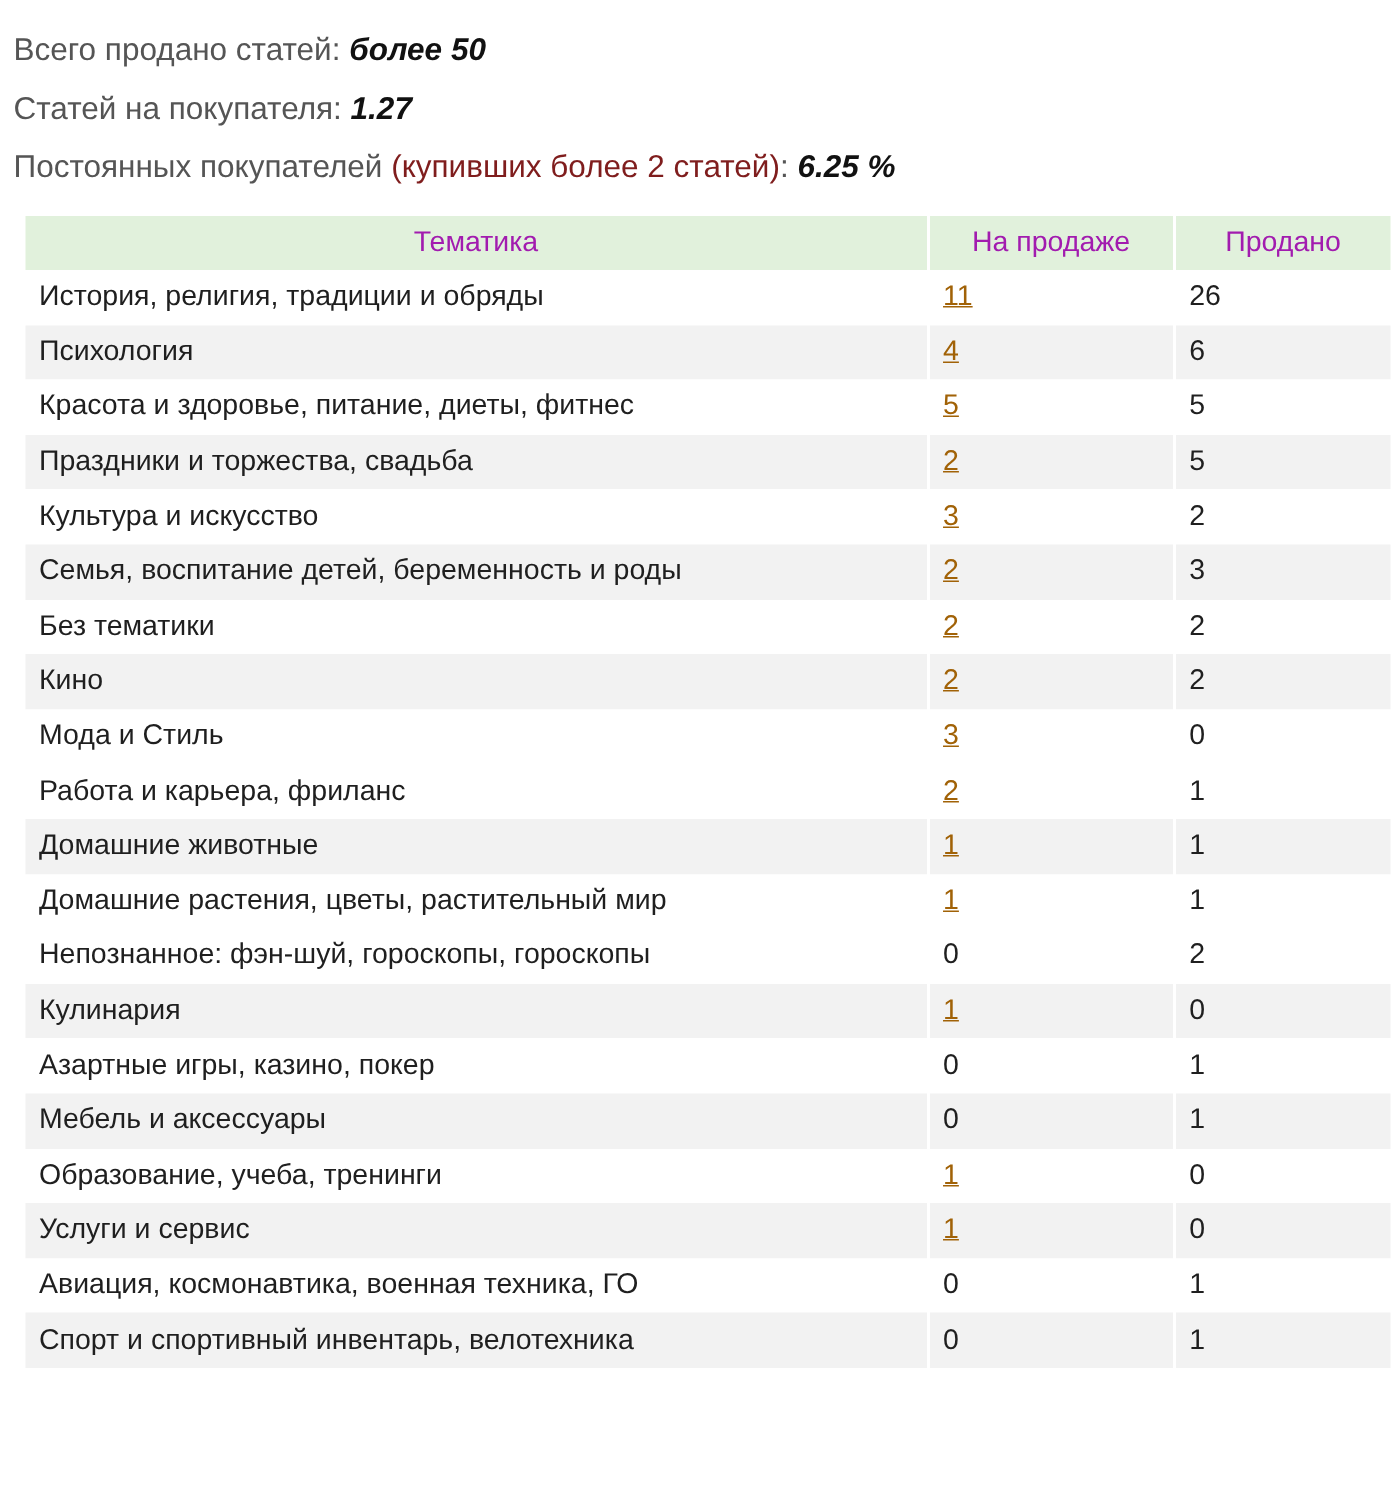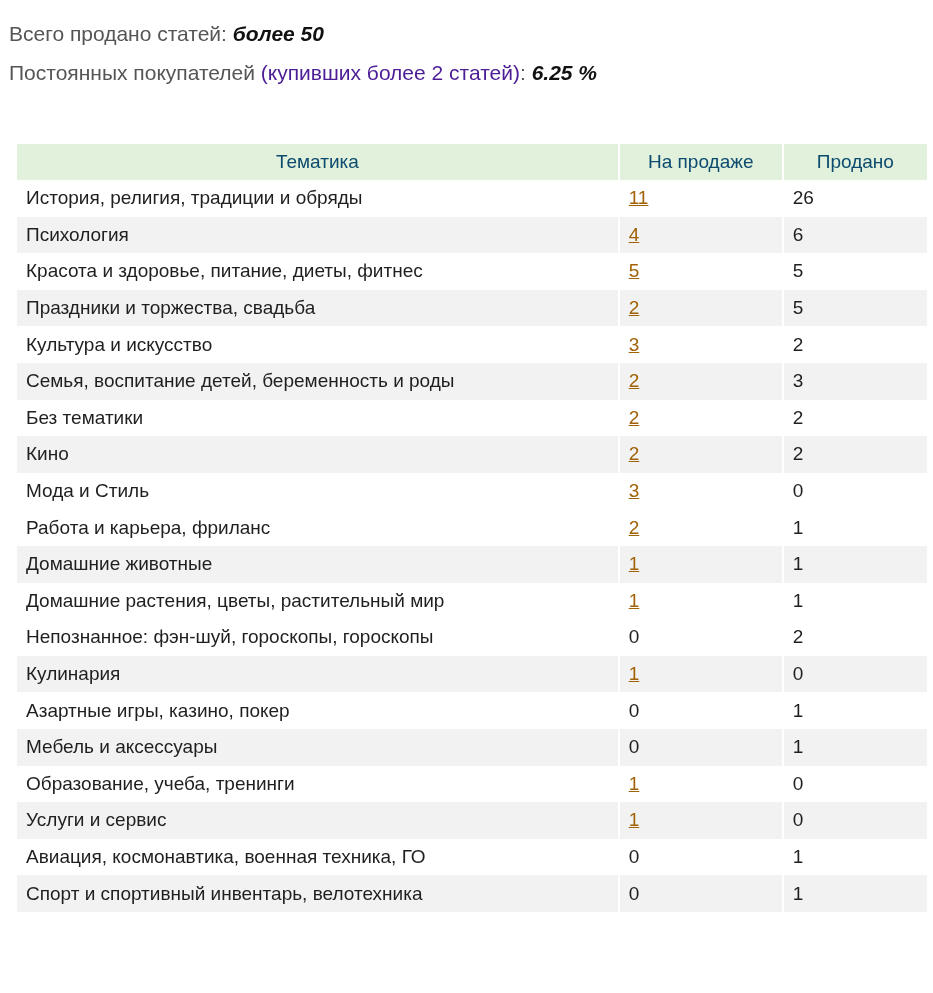"Статей на покупателя: 1.27" div.stat-line { html: none -> <div> <span>Статей на покупателя: </span><span>1.27</span> </div> }
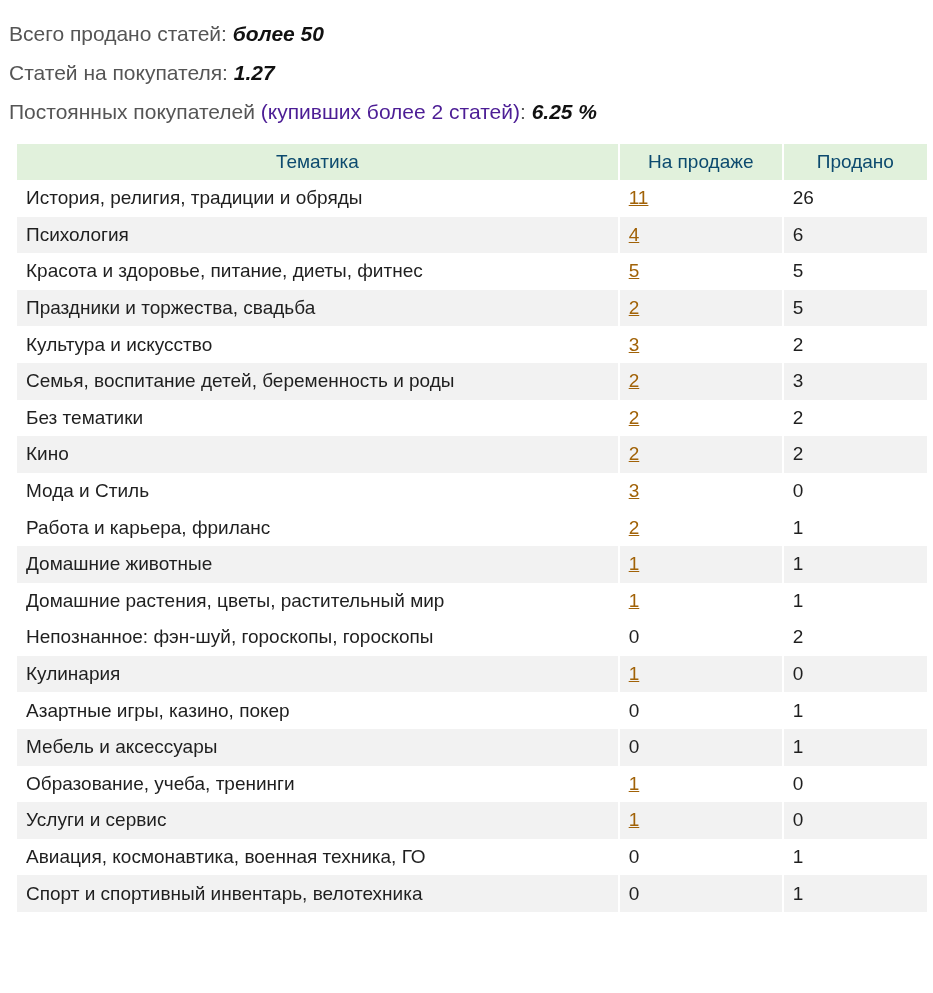"(купивших более 2 статей)" .stat-line .muted { color: #4c1d95 -> #7f1d1d }
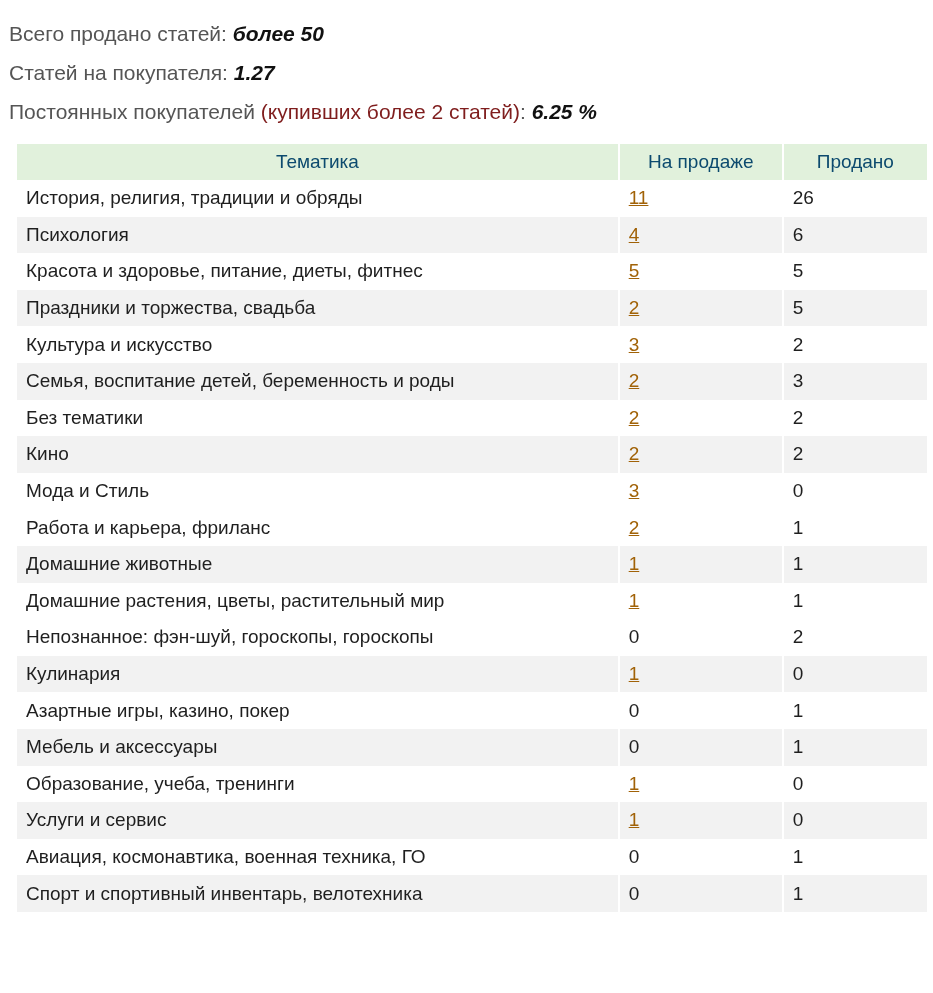"Тематика" table.topics th { color: #0c4a6e -> #a21caf }
